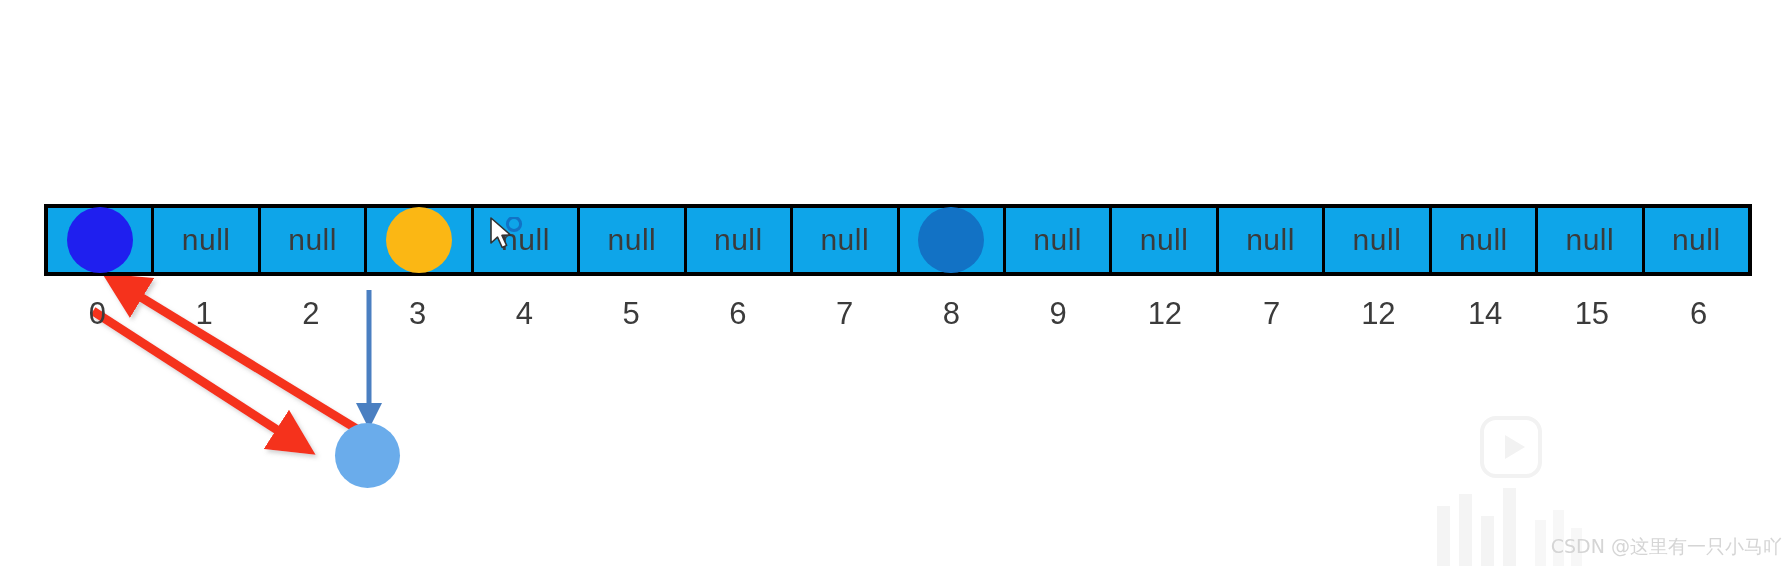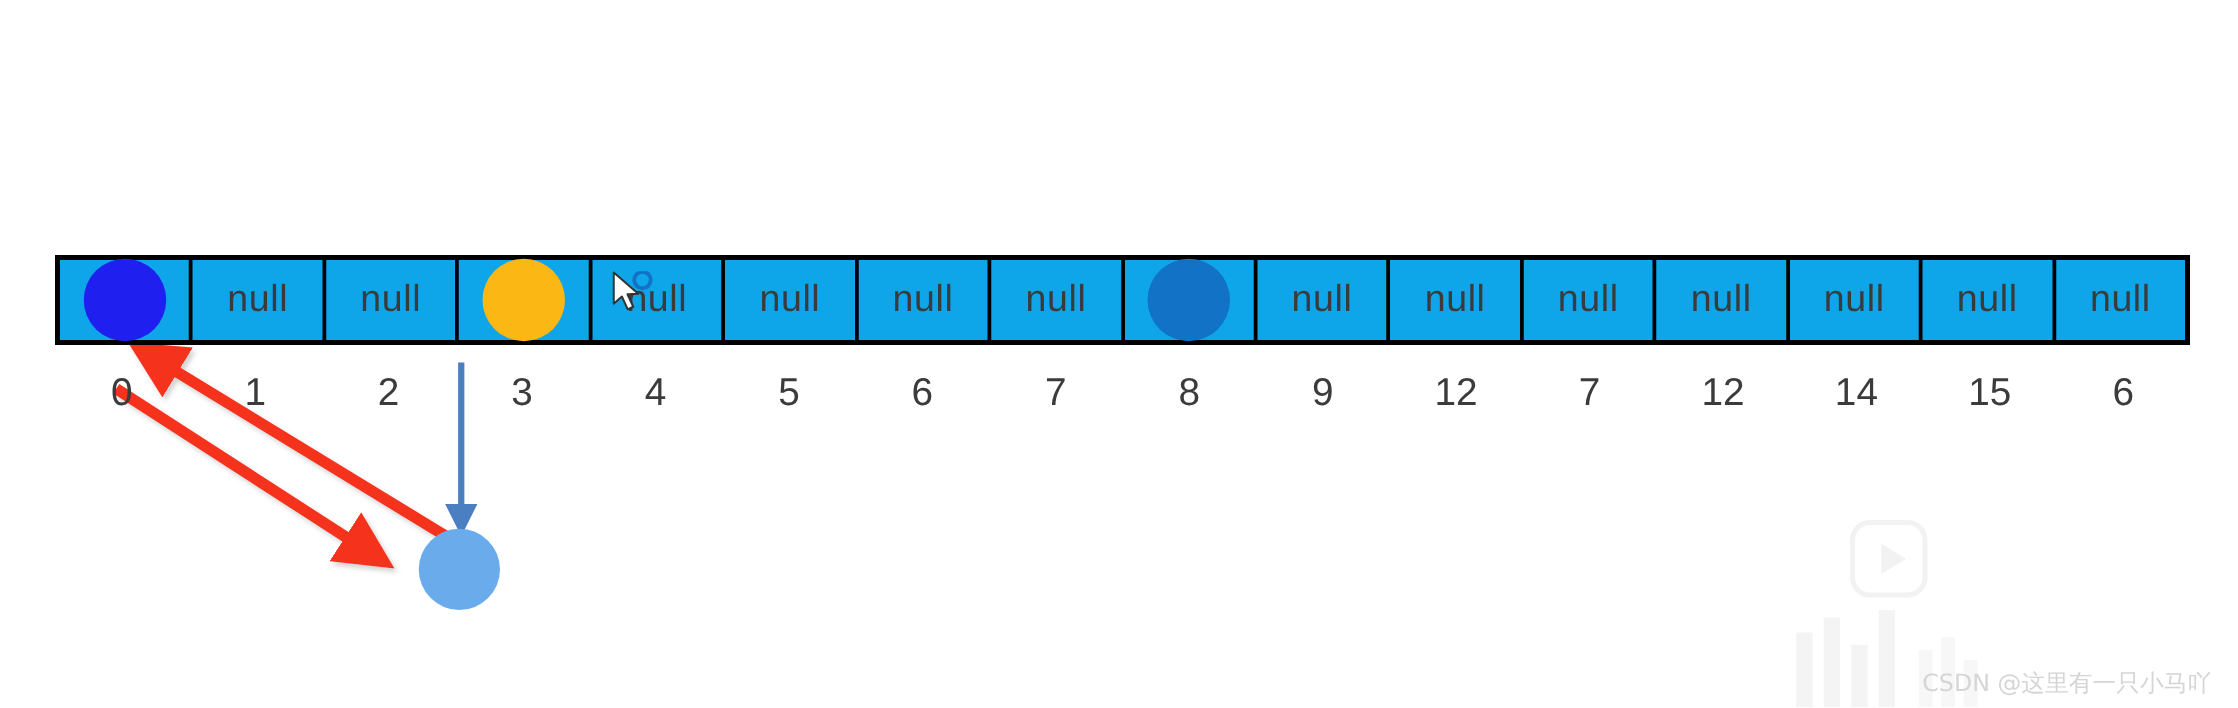"CSDN @这里有一只小马吖" #watermark { right: 21px -> 8px }
